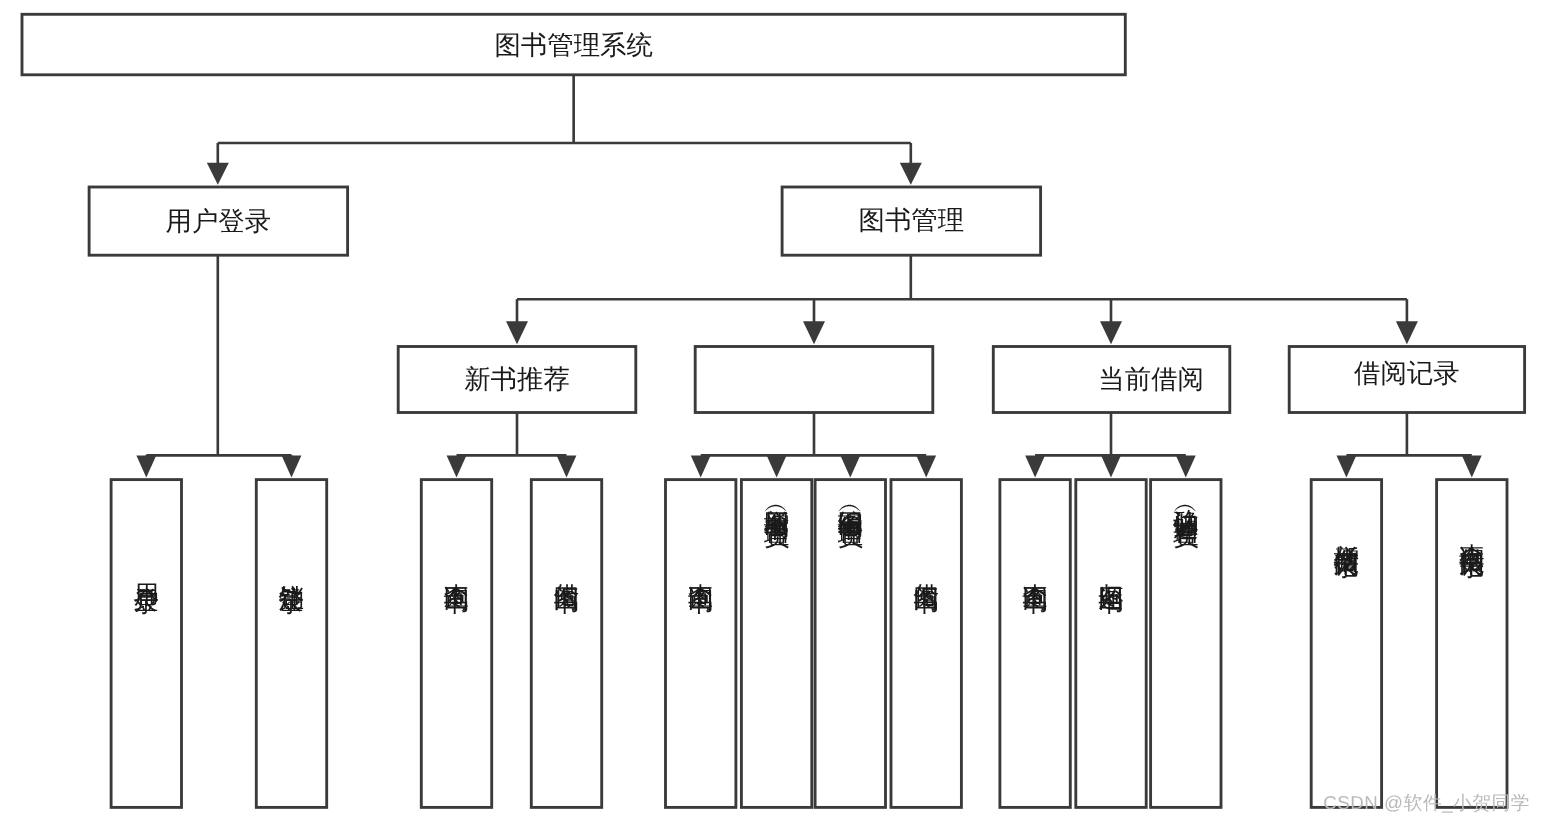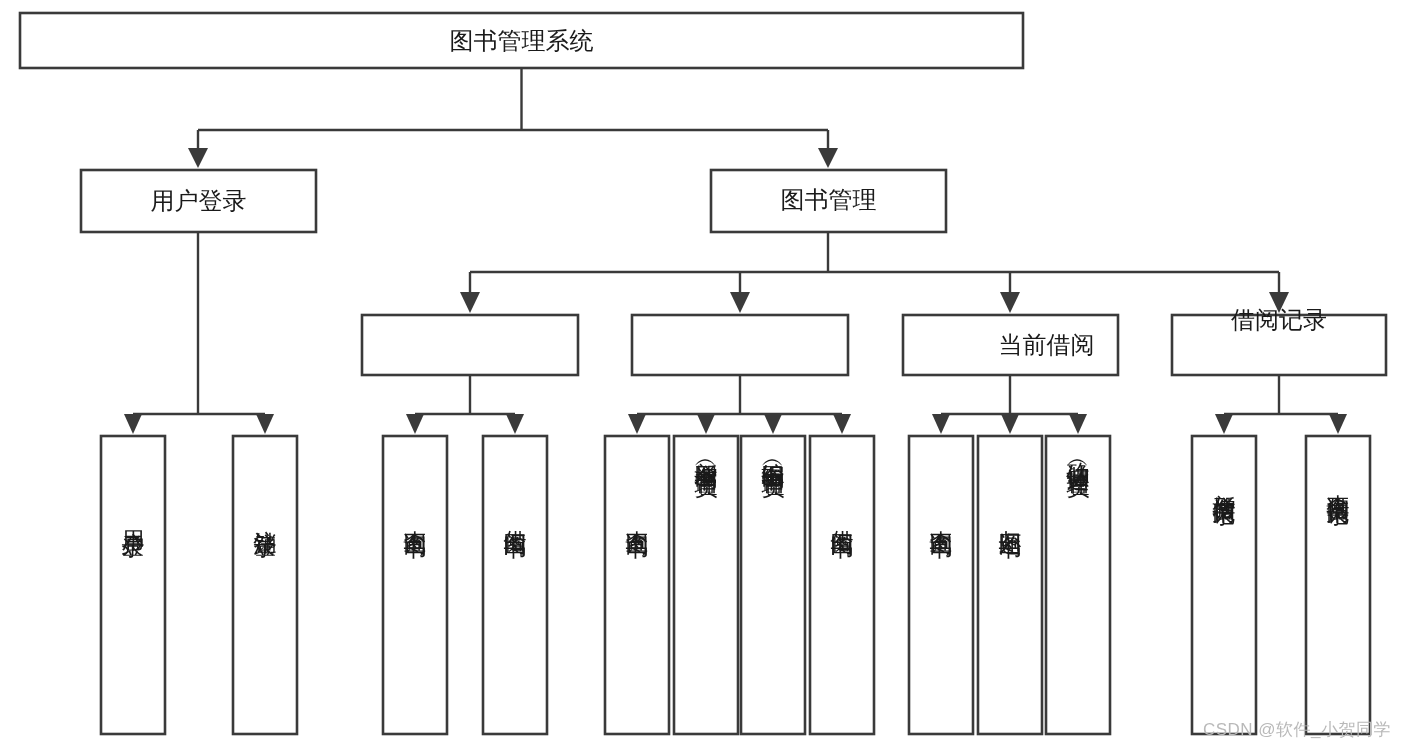"新书推荐" div.hlabel-wrap { html: none -> <div> <span>新书推荐</span> </div> }
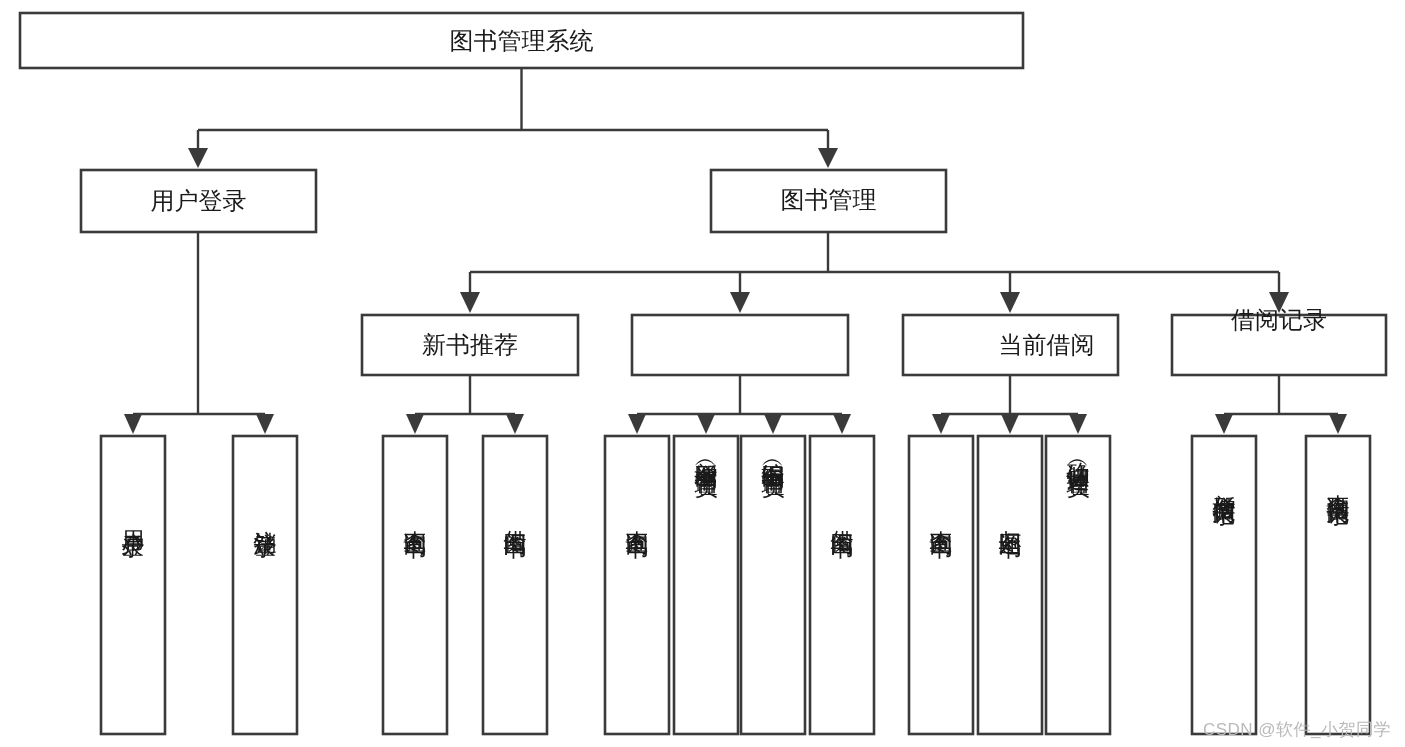"借阅记录" div.hlabel-wrap { top: 296px -> 315px }
